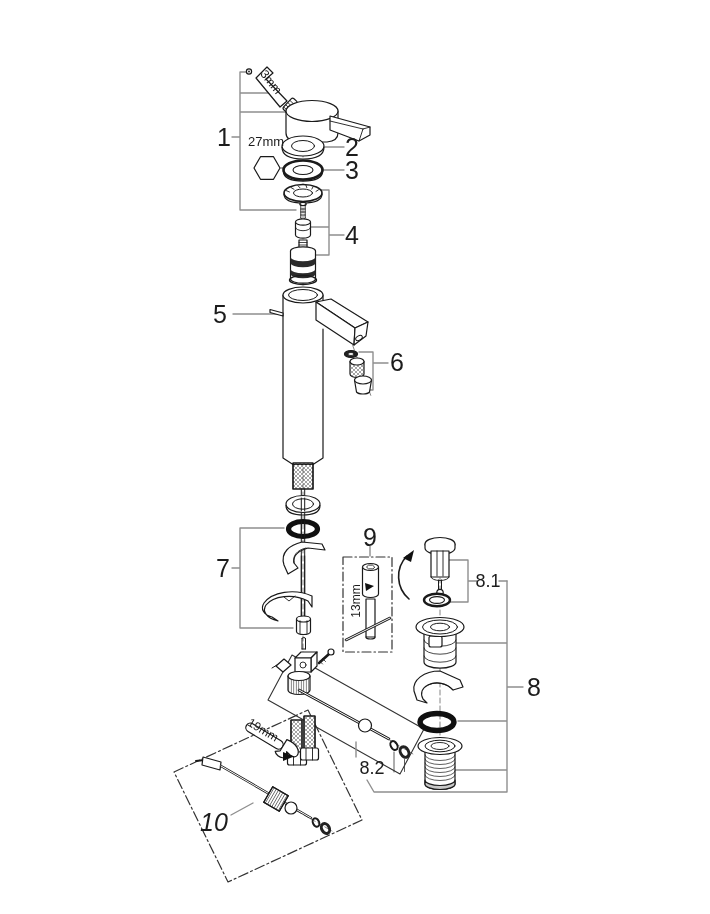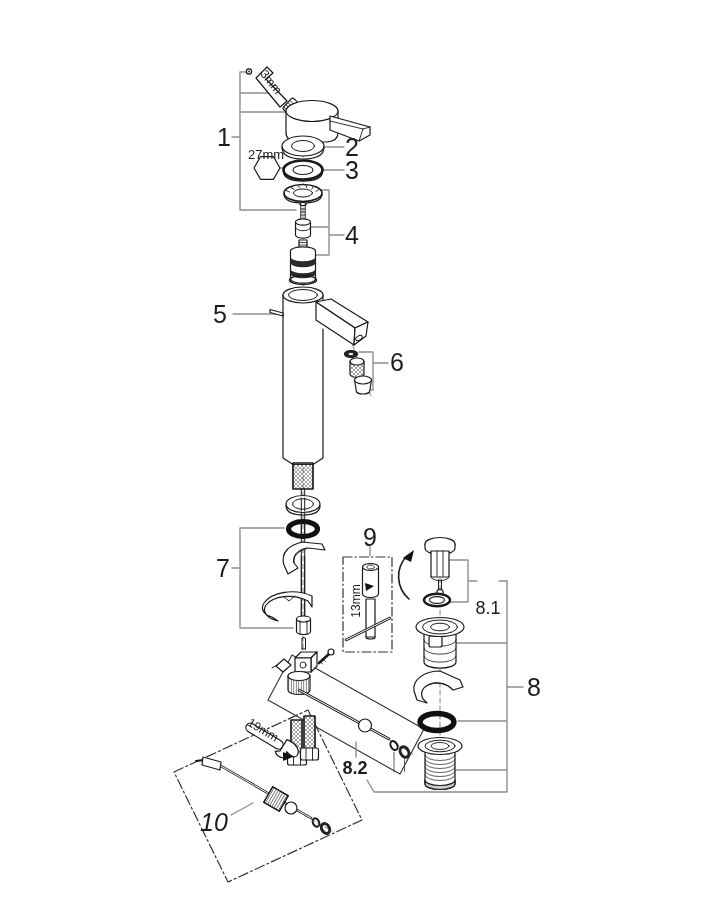"27mm" div.label { top: 154px -> 141px }
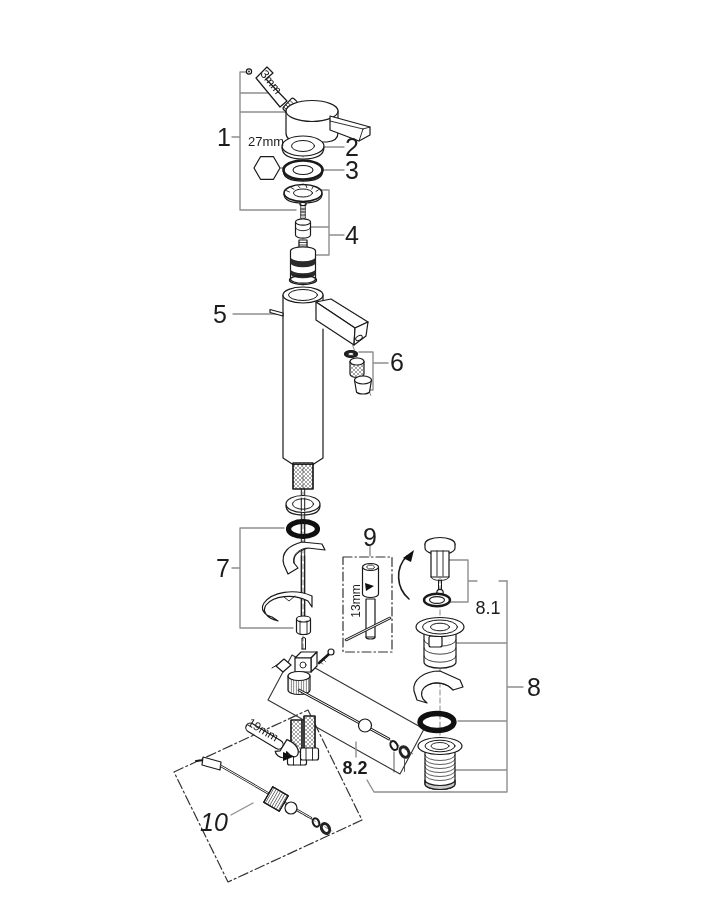"8.1" div.label { margin-top: 27px -> none }
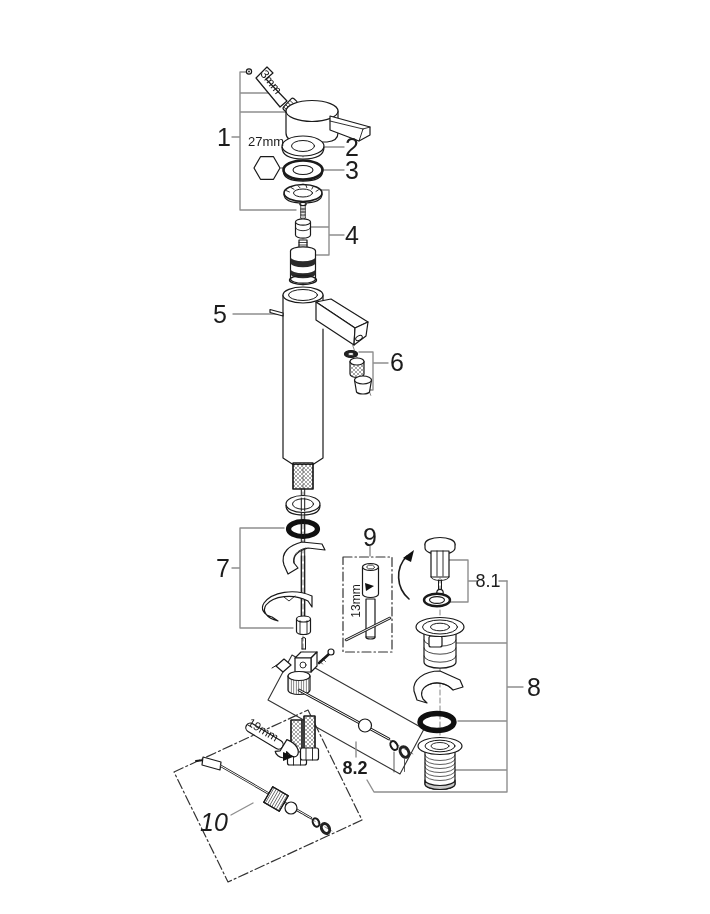"8.2" div.label { font-weight: bold -> none; left: 355px -> 372px }
